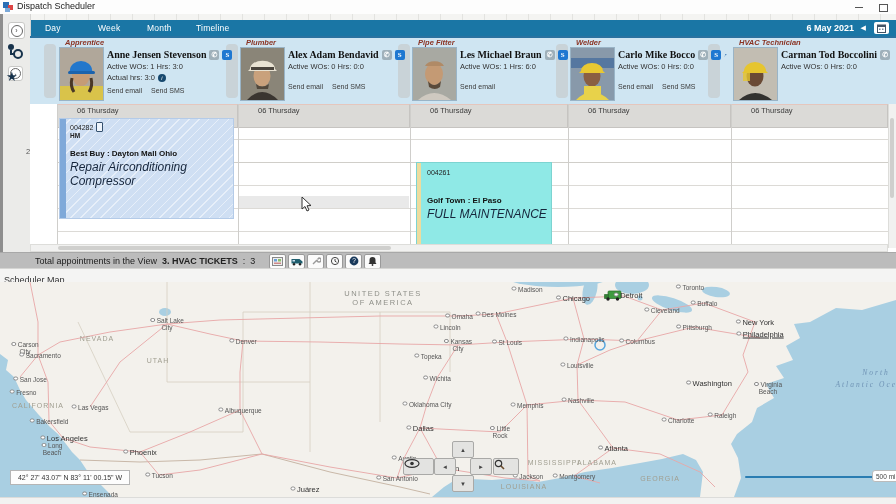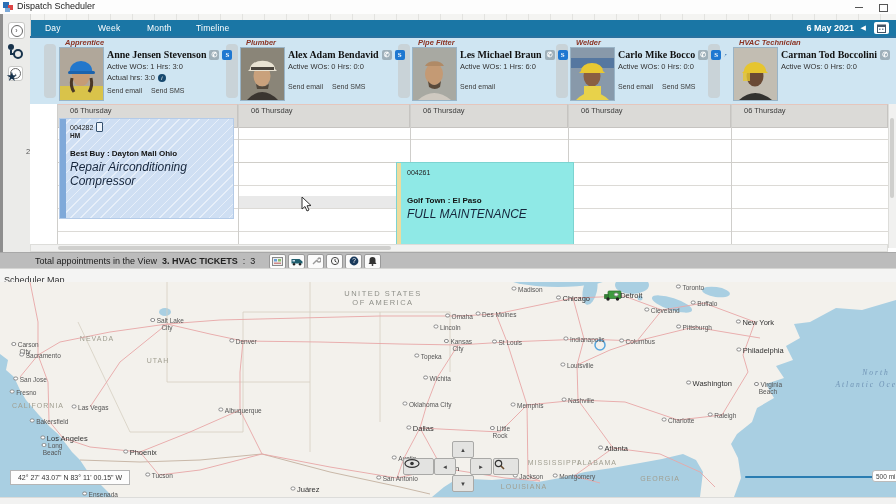"06 Thursday" .colhead { padding: 1px 0 0 12px -> 1px 0 0 19px }
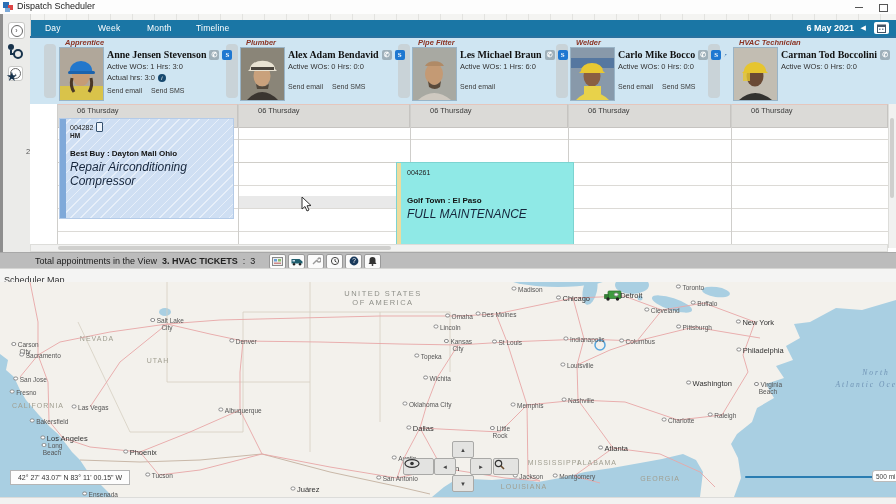"Golf Town : El Paso" .appt2 { left: 396px -> 416px; width: 178px -> 136px }
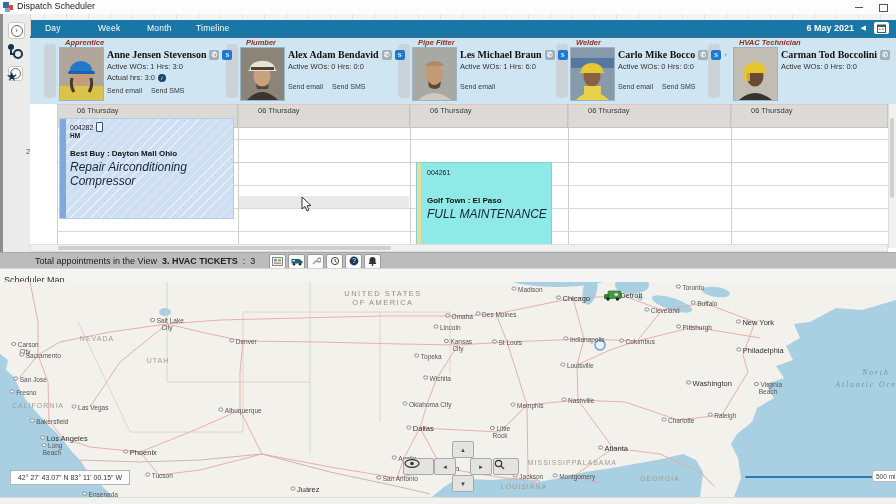"Philadelphia" span.mlabel { text-decoration: none -> underline; top: 68px -> 52px }
